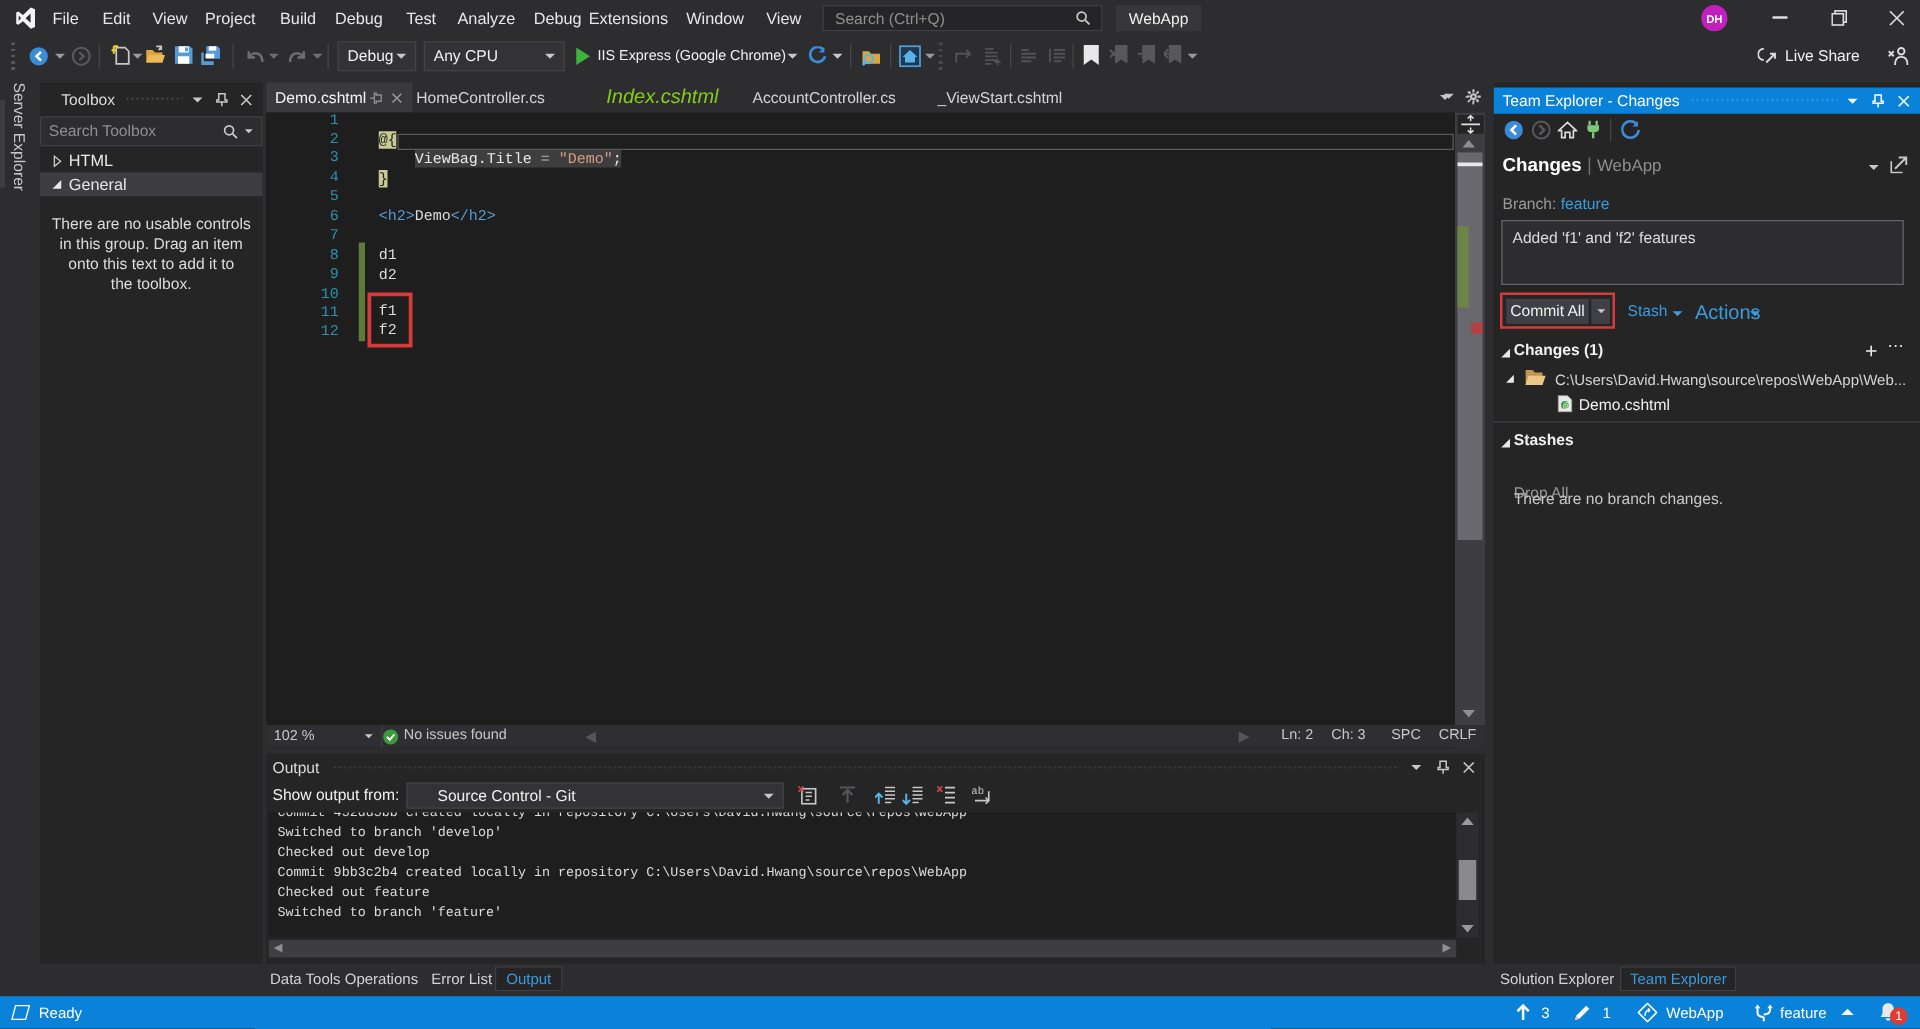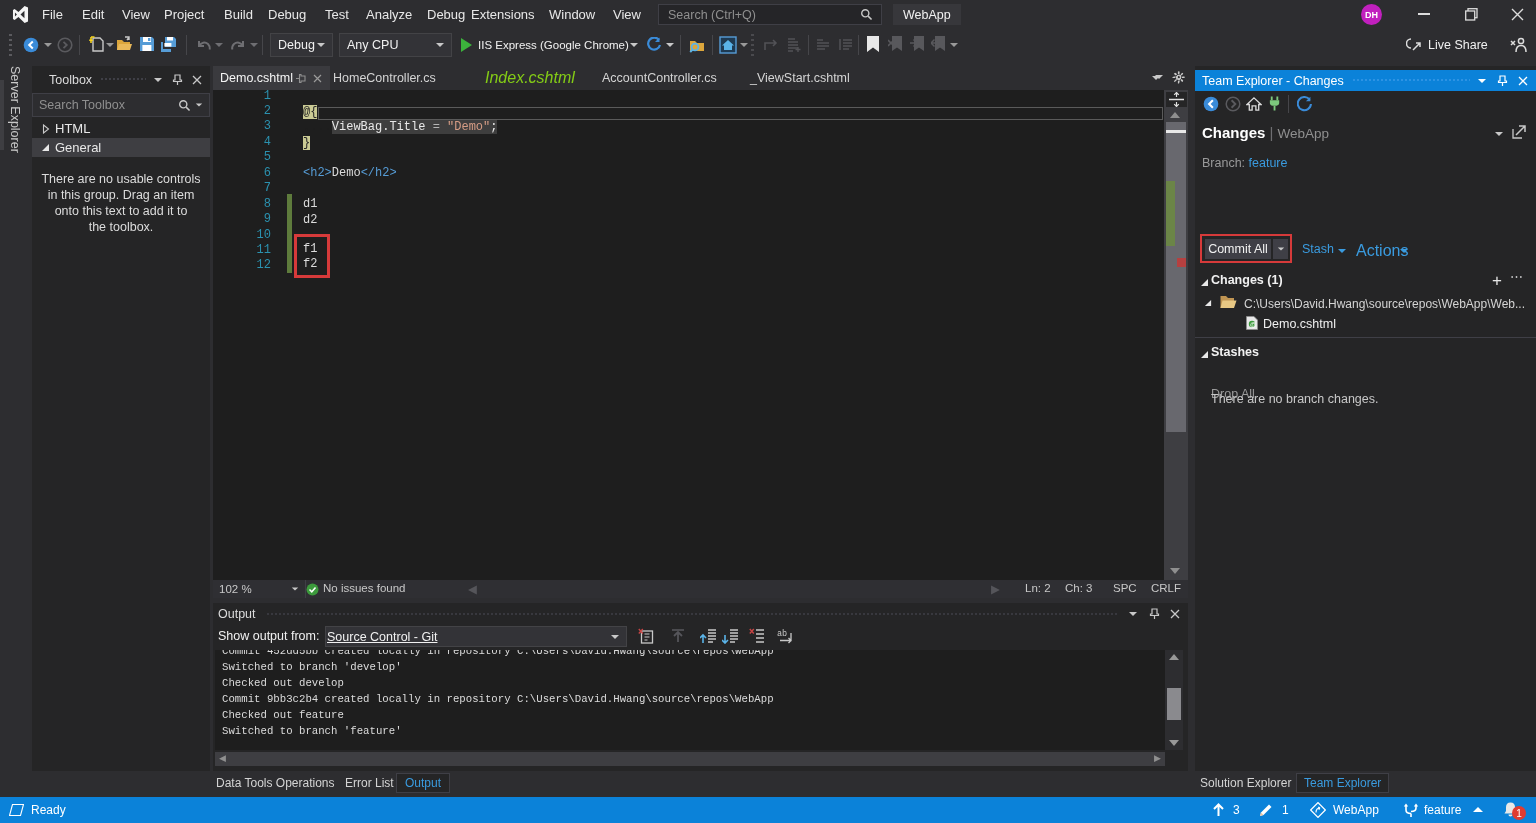"Added 'f1' and 'f2' features" div.abs { html: none -> <div> <div>Added 'f1' and 'f2' features</div> </div> }
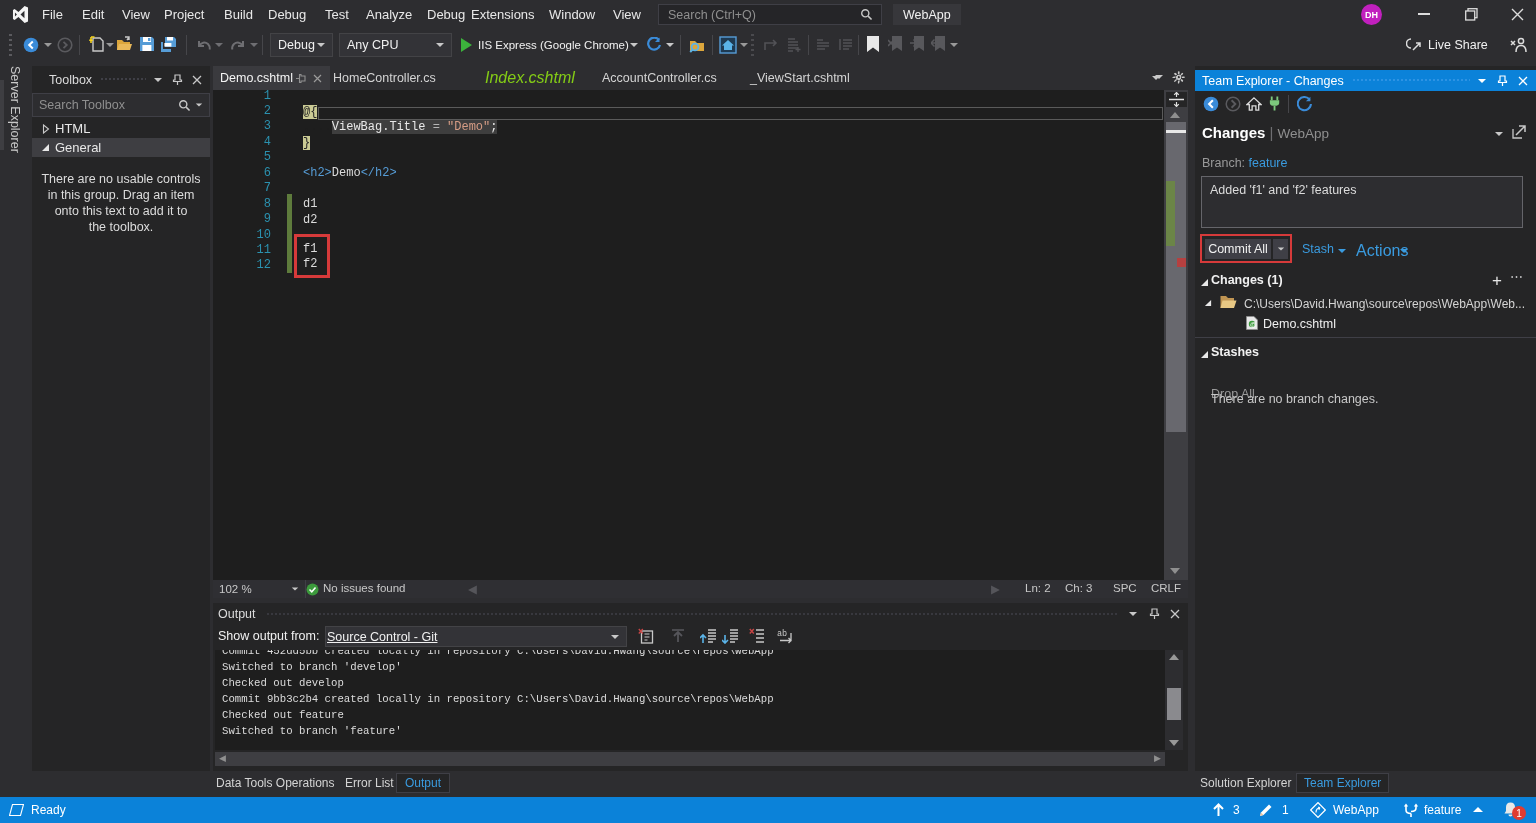"Source Control - Git" span { margin-left: 1px -> 24px; text-decoration: underline -> none }
